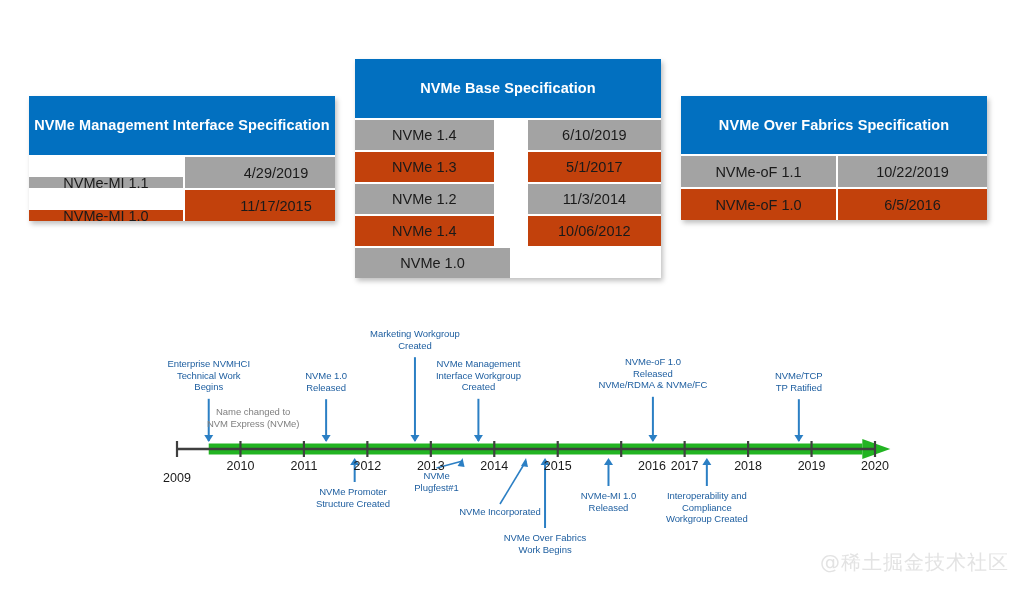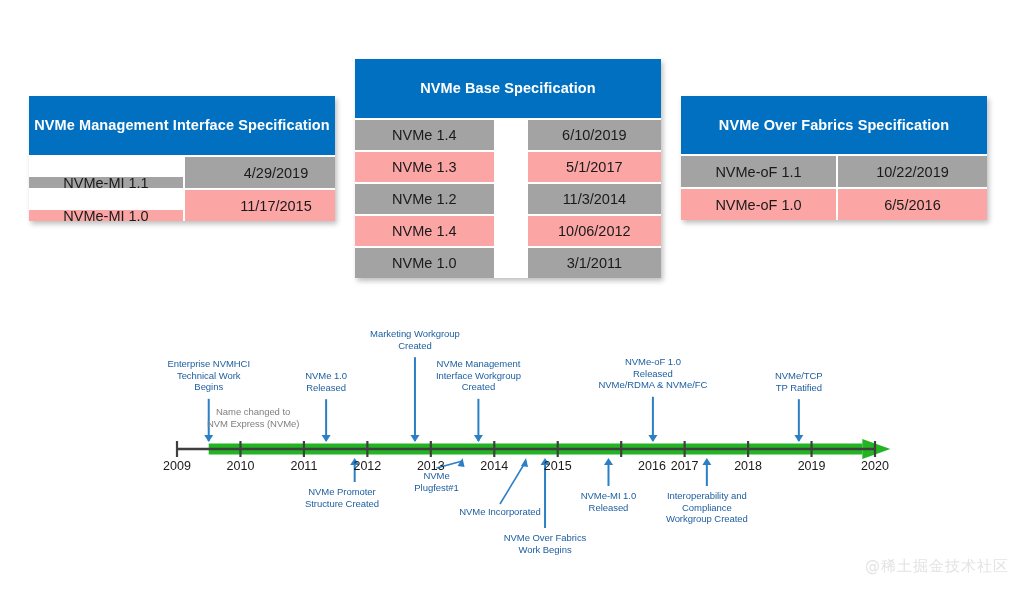"NVMe 1.3" .spec-row.even .cell { background: #fca5a5 -> #c2410c }
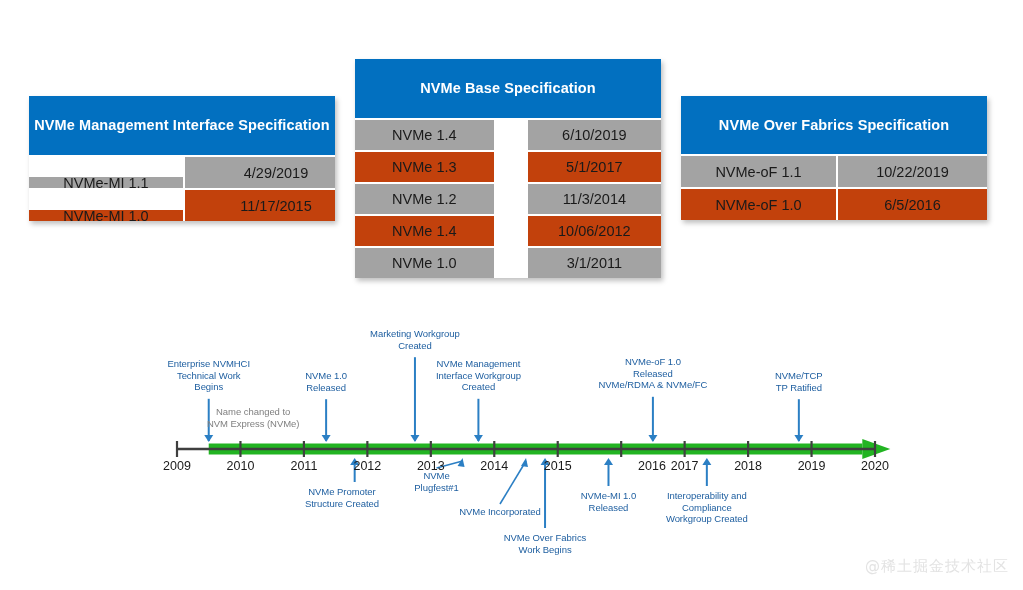"3/1/2011" div.cell { html: <div>3/1/2011</div> -> none }
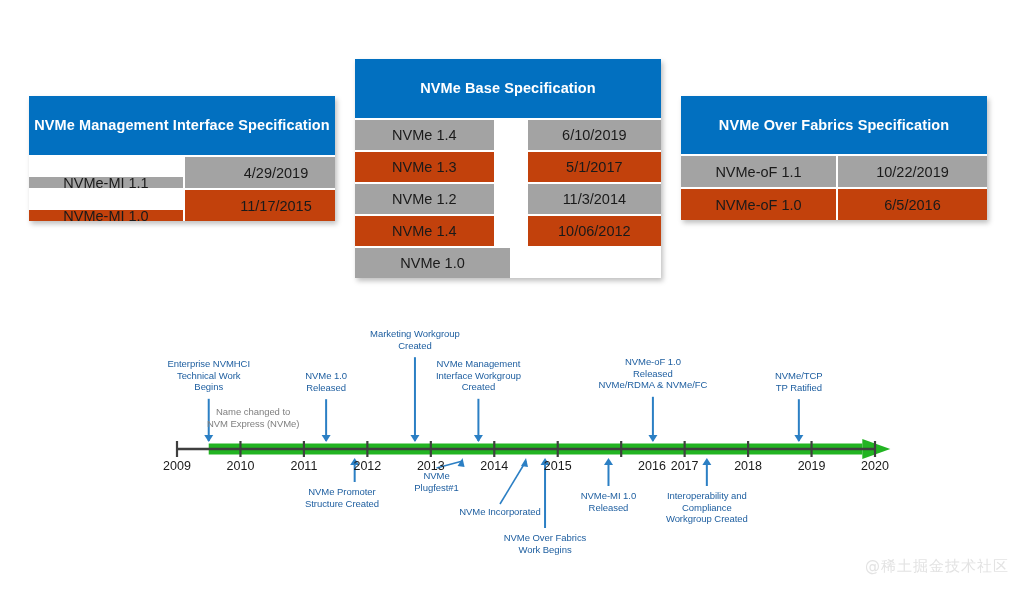"2009" div.tick-label { top: 159px -> 171px }
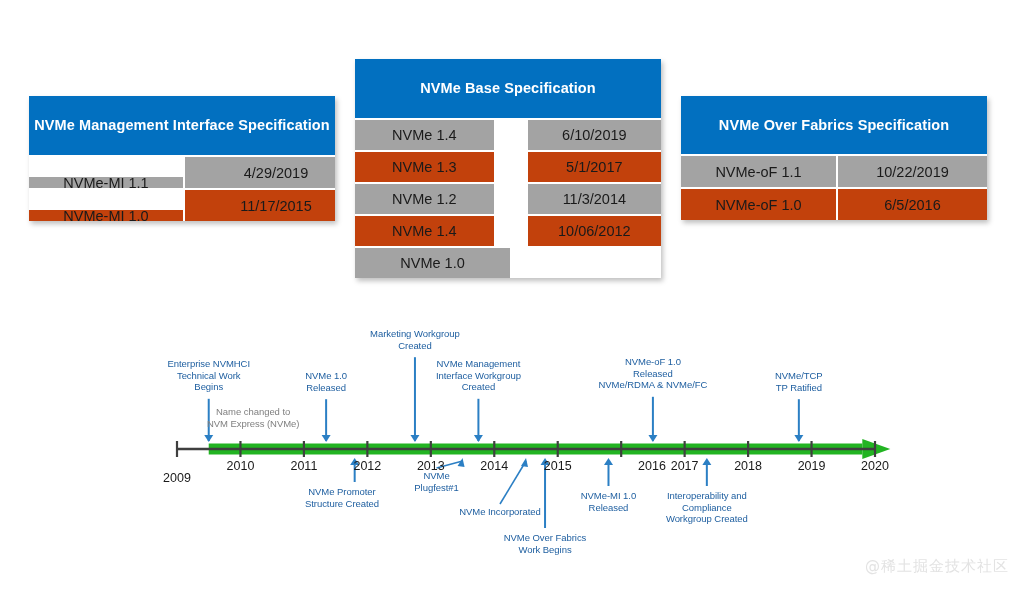"NVMe Promoter" div.tl-label { left: 282px -> 293px }
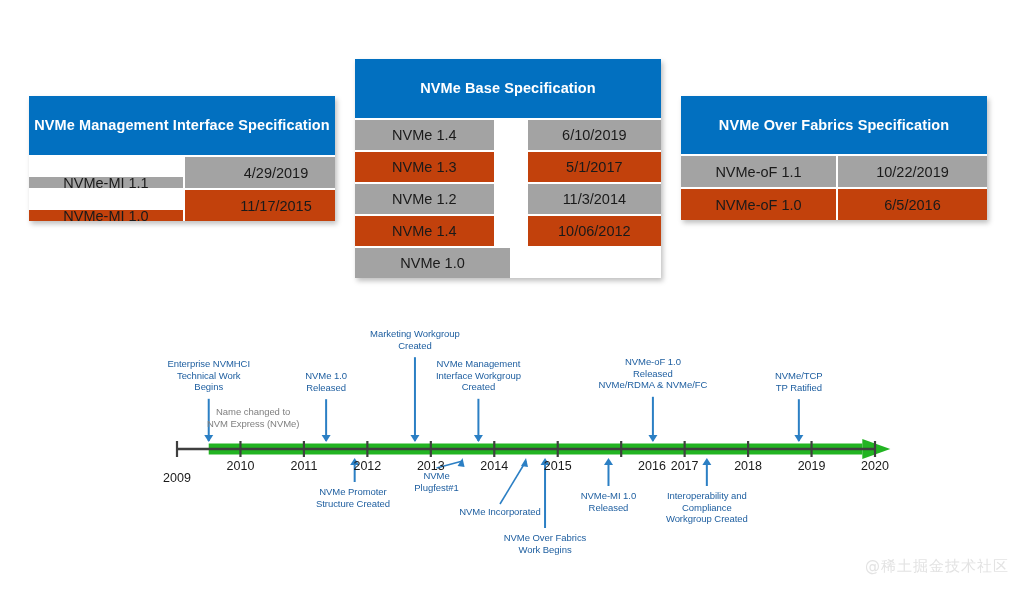"@稀土掘金技术社区" .watermark { font-size: 15px -> 20px }
